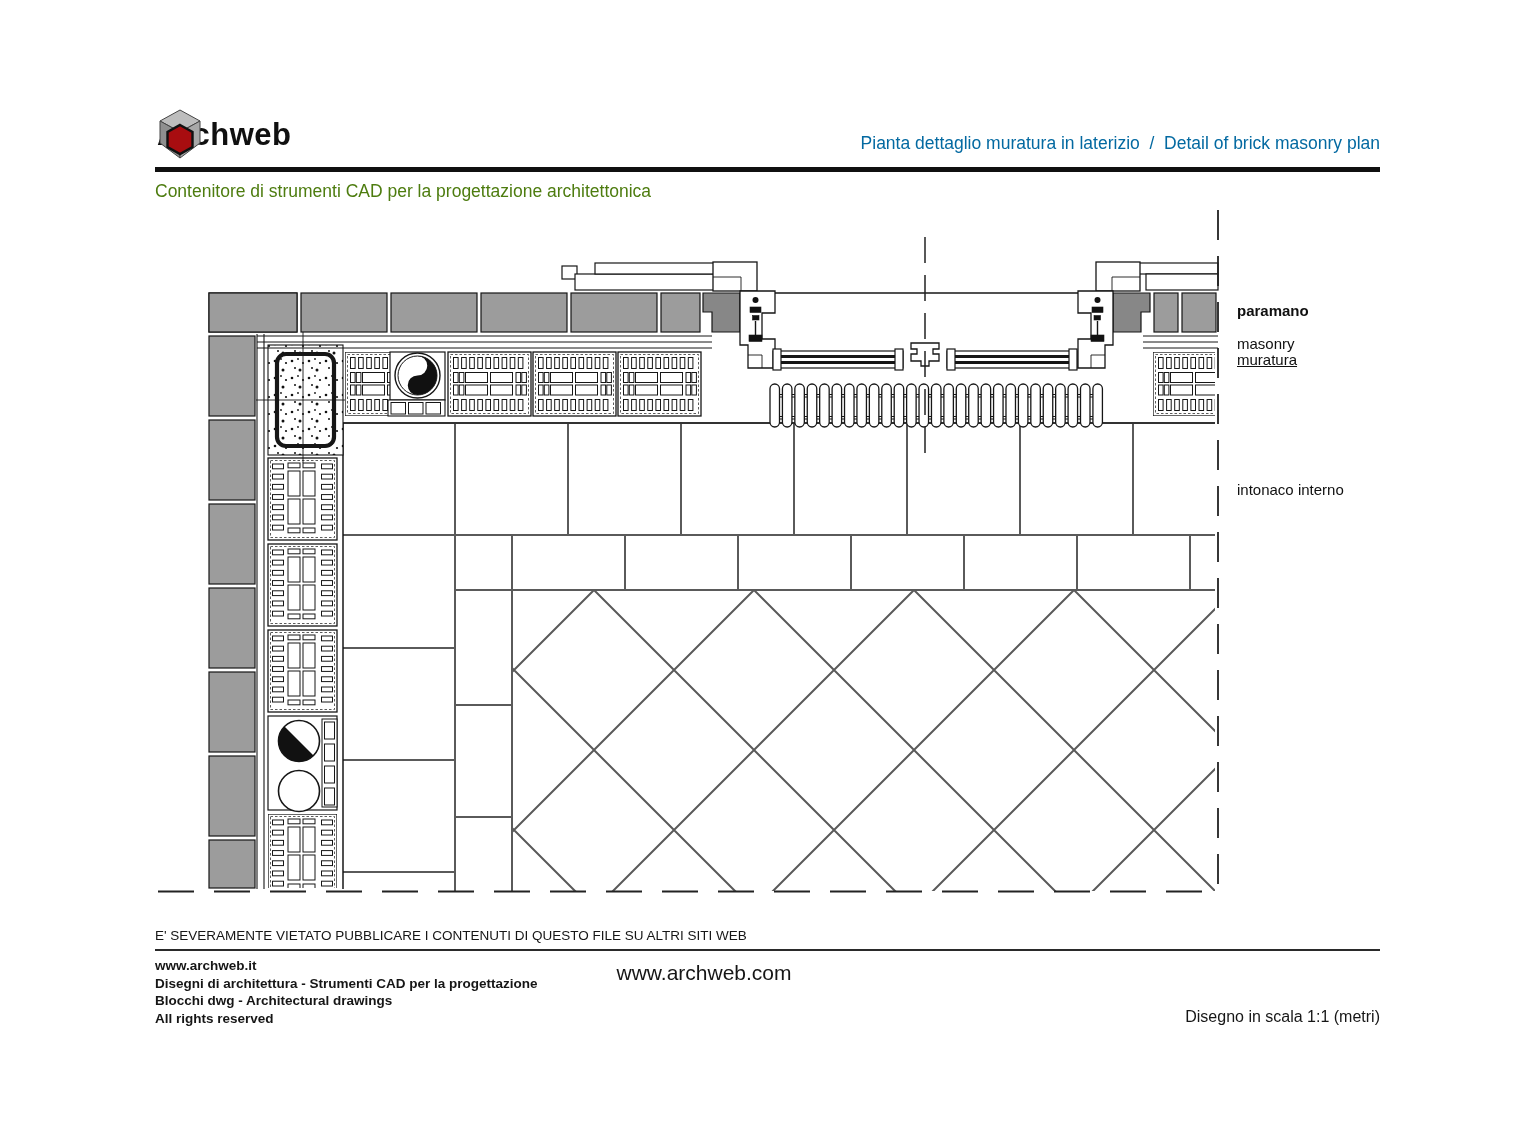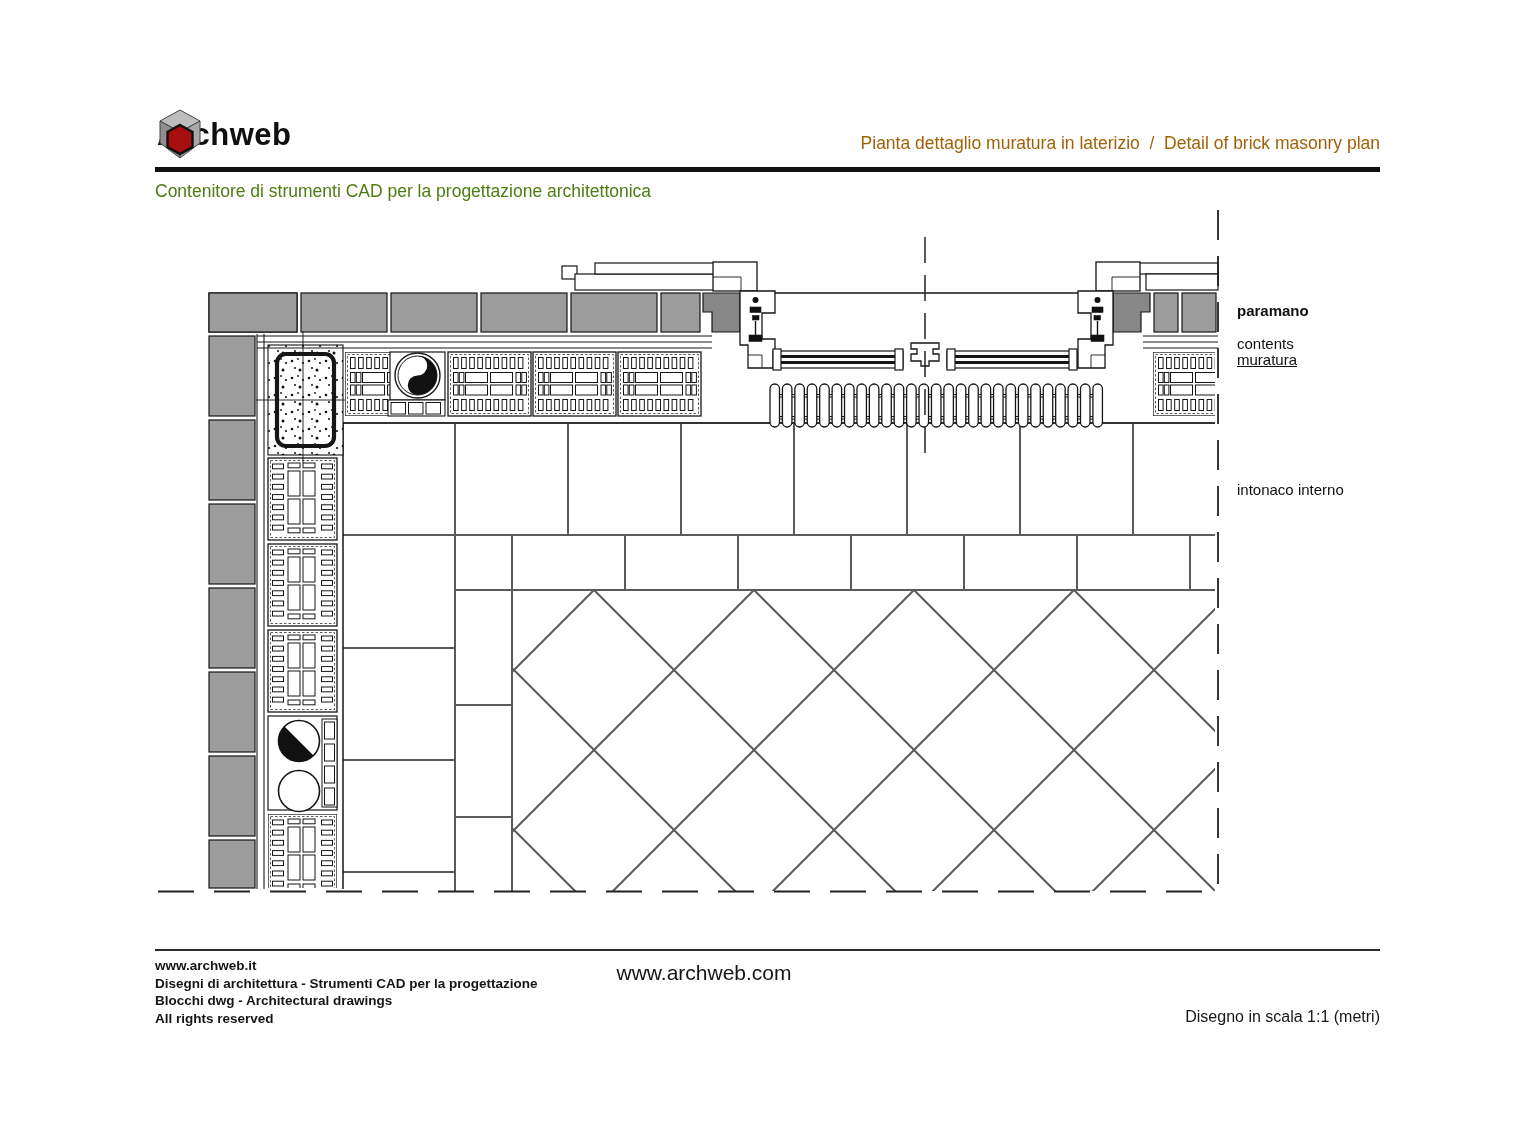"Pianta dettaglio muratura in laterizio" #header-title { color: #a16207 -> #0369a1 }
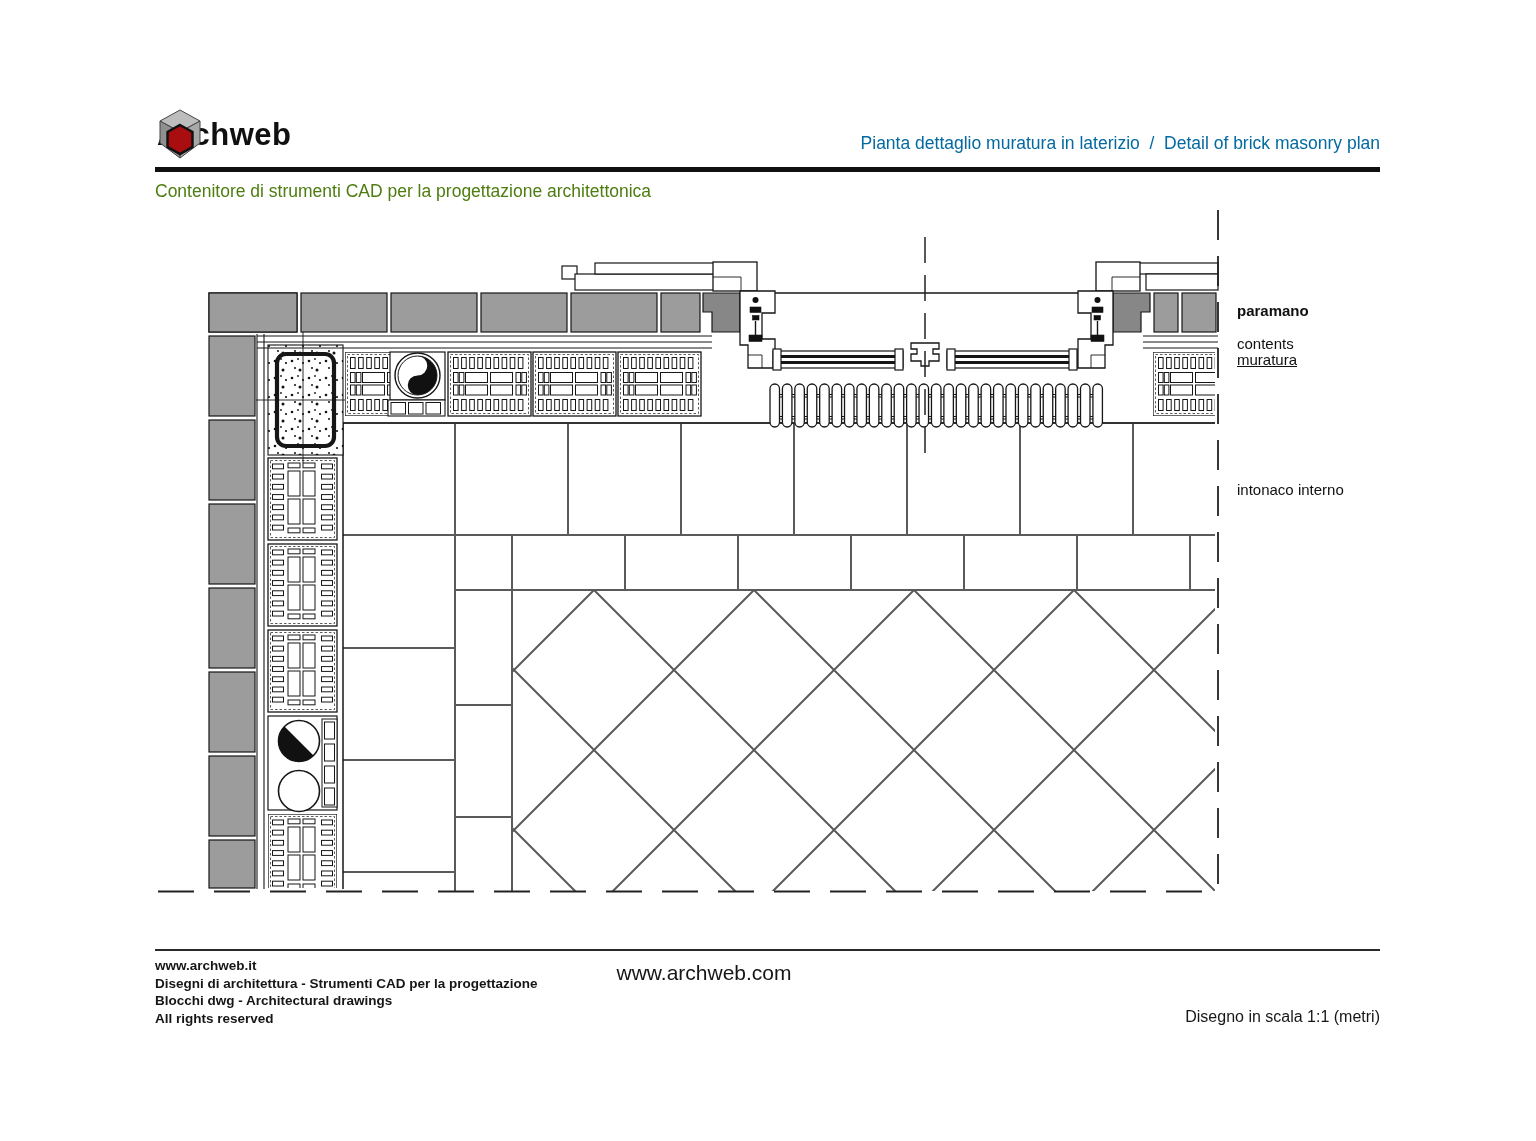"contents" div.abs { text: contents -> masonry }
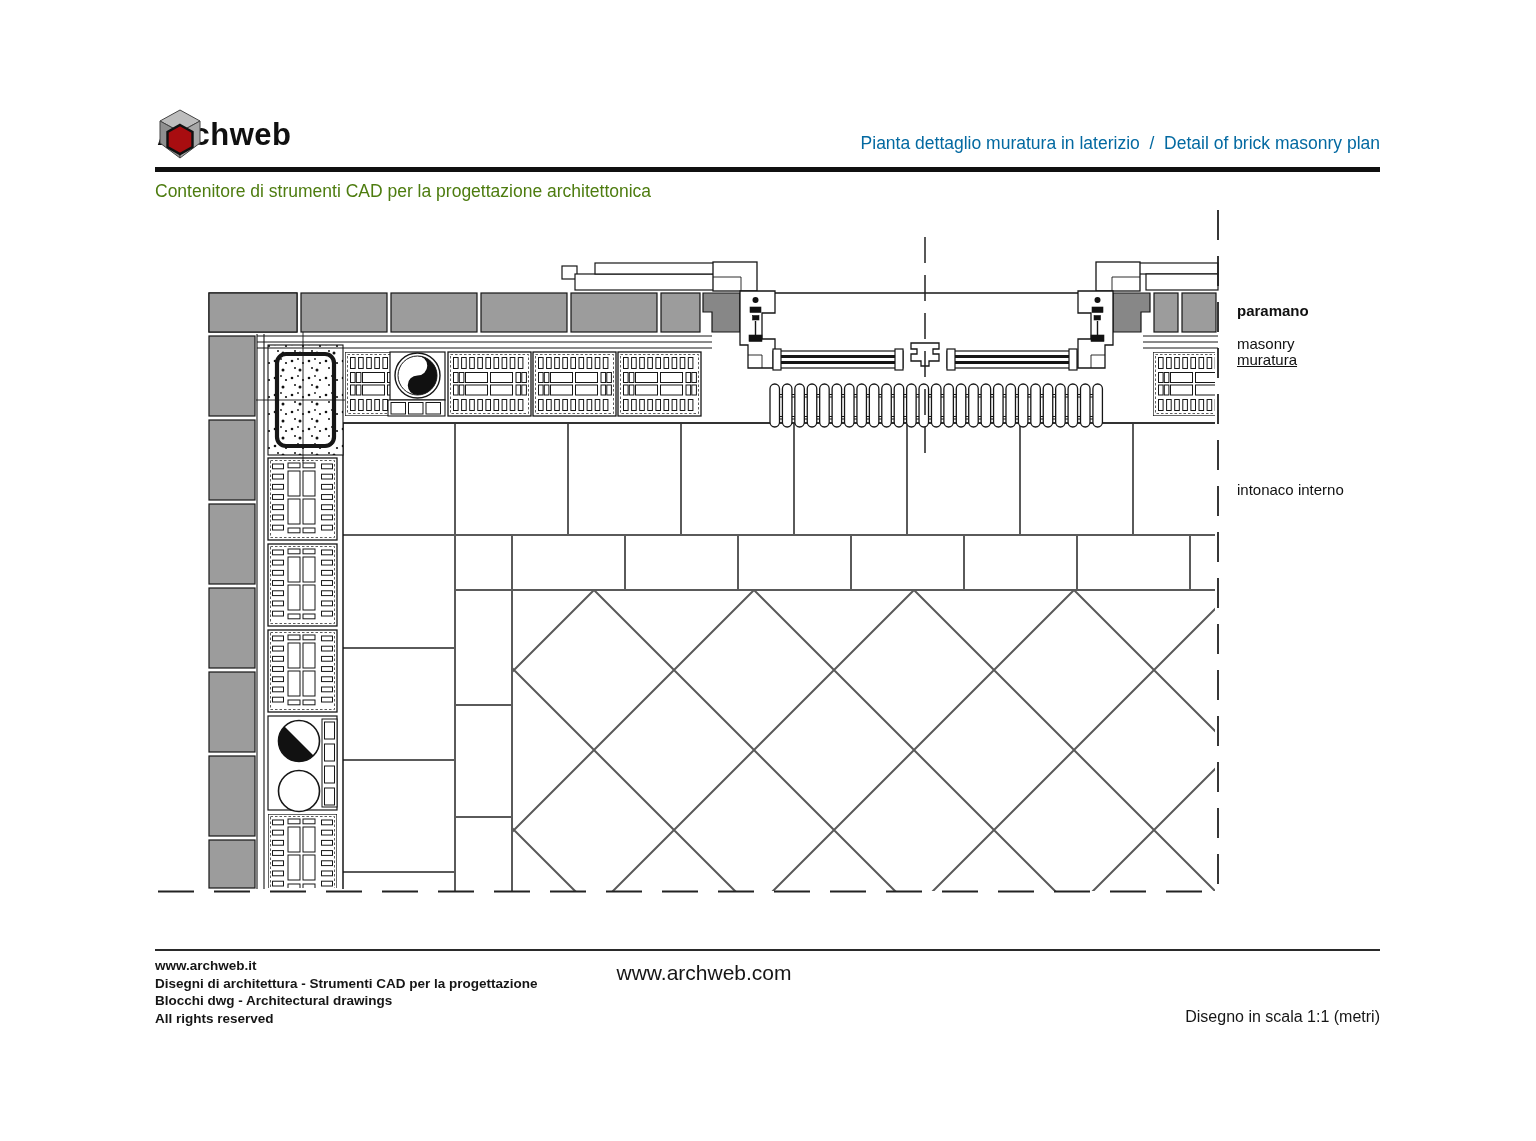"E' SEVERAMENTE VIETATO PUBBLICARE I" span { html: none -> <span>E' SEVERAMENTE VIETATO PUBBLICARE I CONTENUTI DI QUESTO FILE SU ALTRI SITI WEB</span> }
